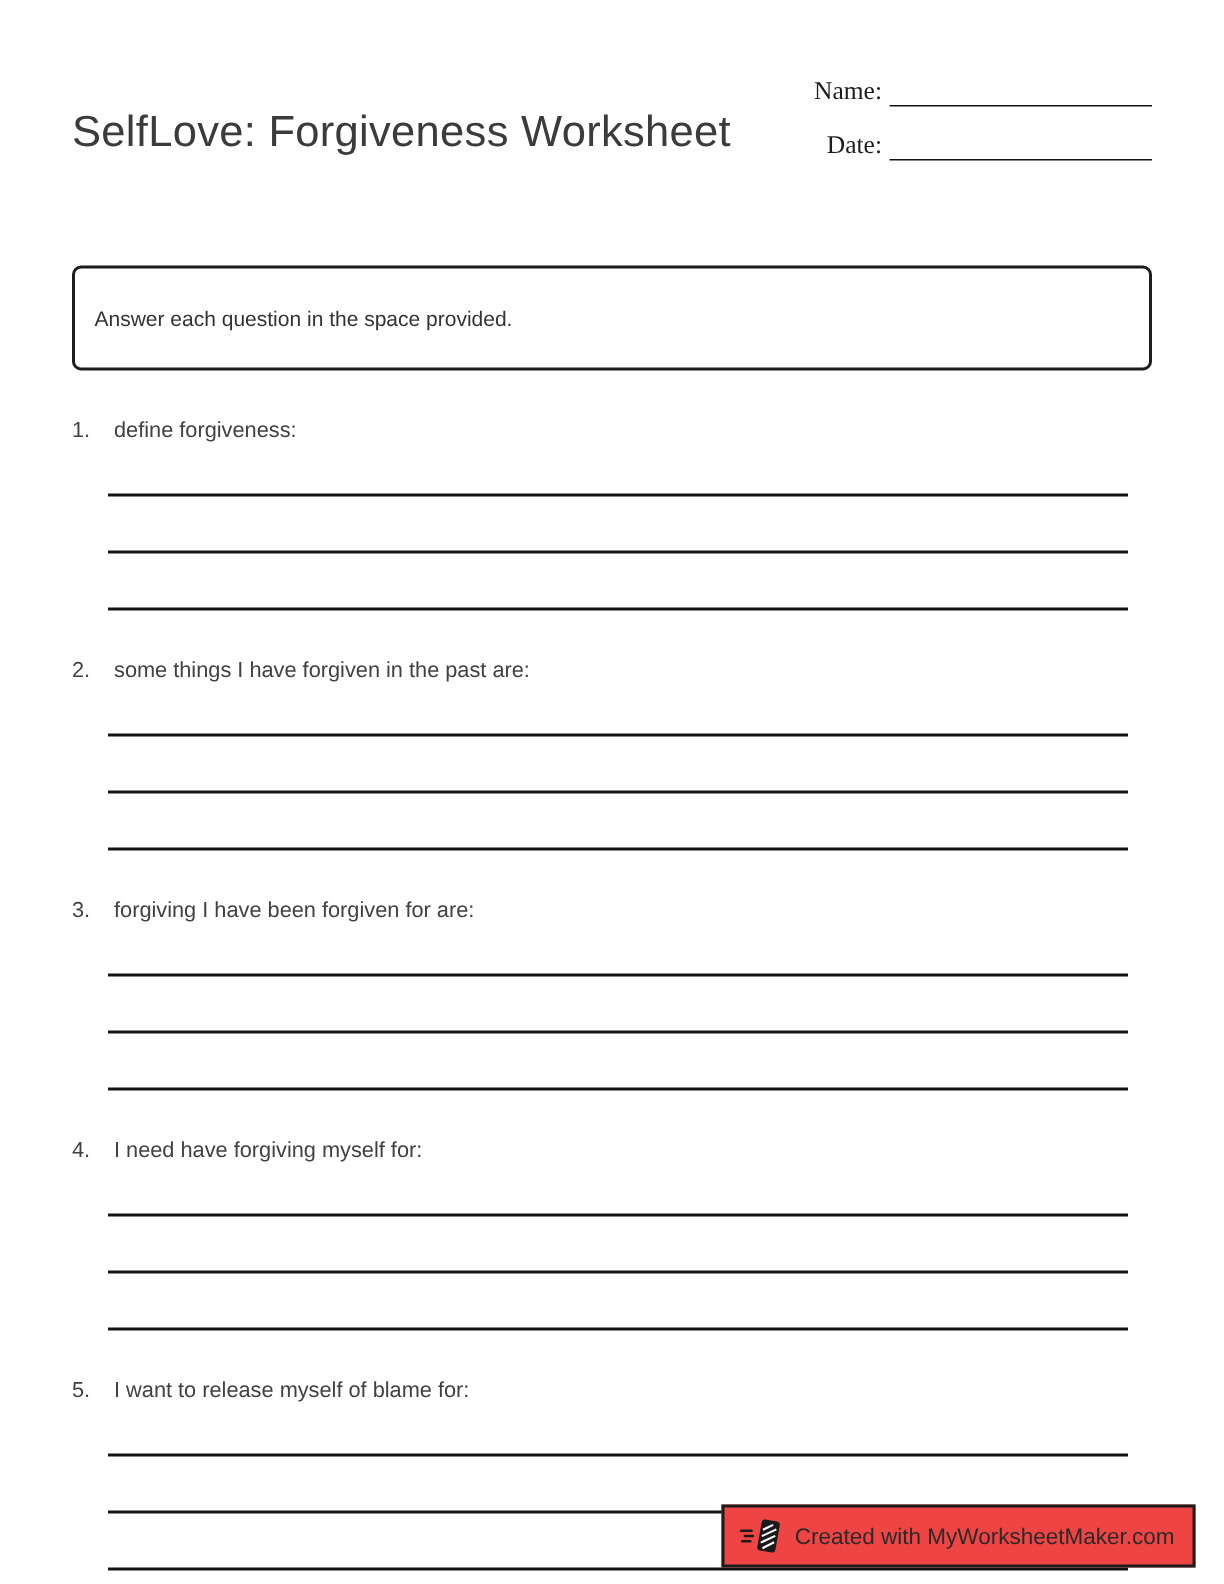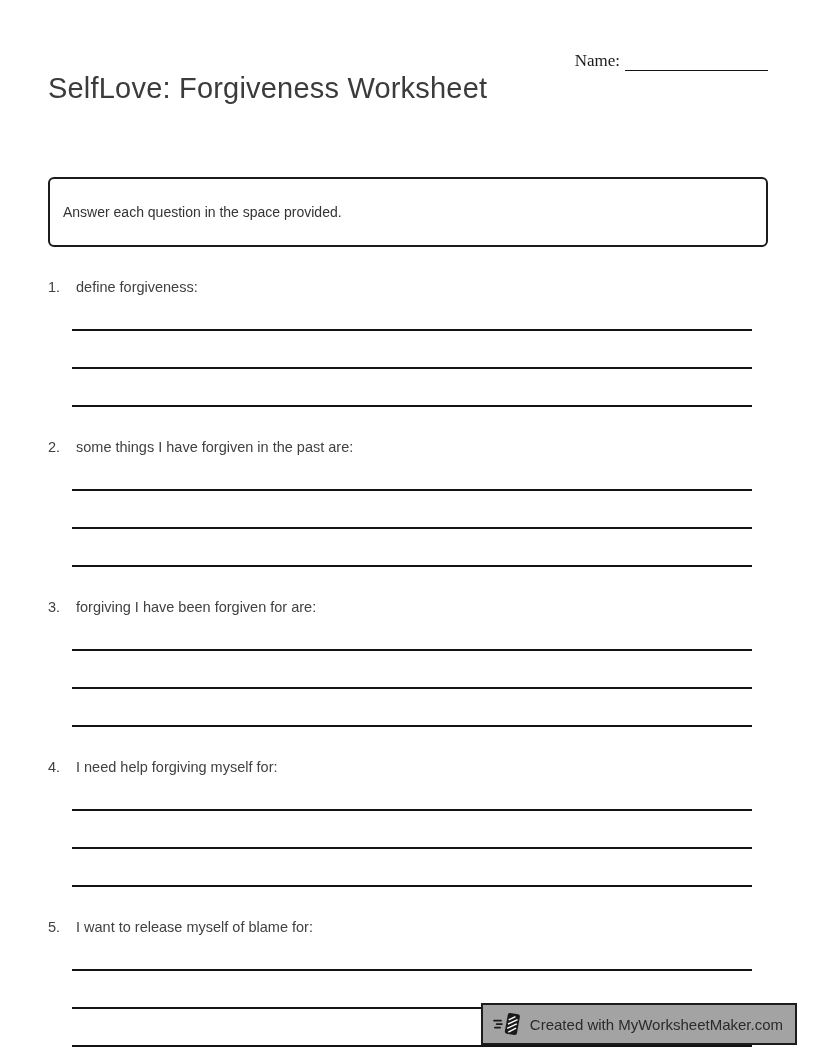"Name:" .nd-label { margin-left: 32px -> none }
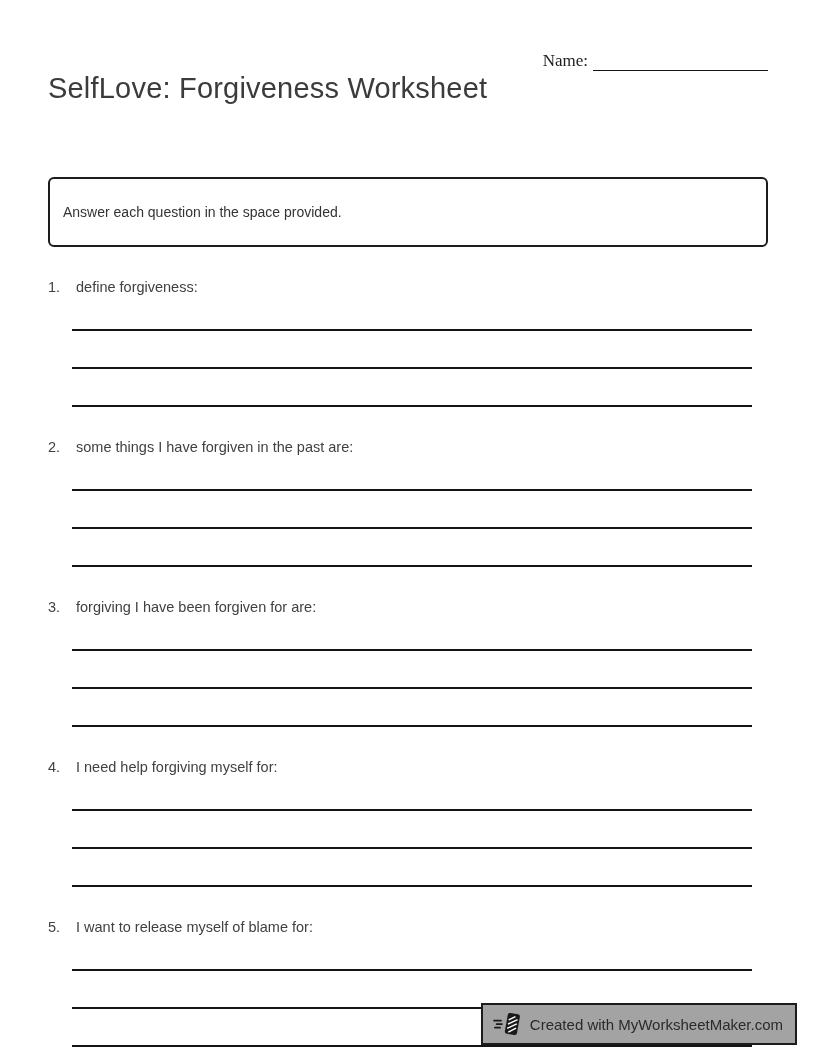"Date:" div.nd-row { html: none -> <div> <span>Date:</span> <span></span> </div> }
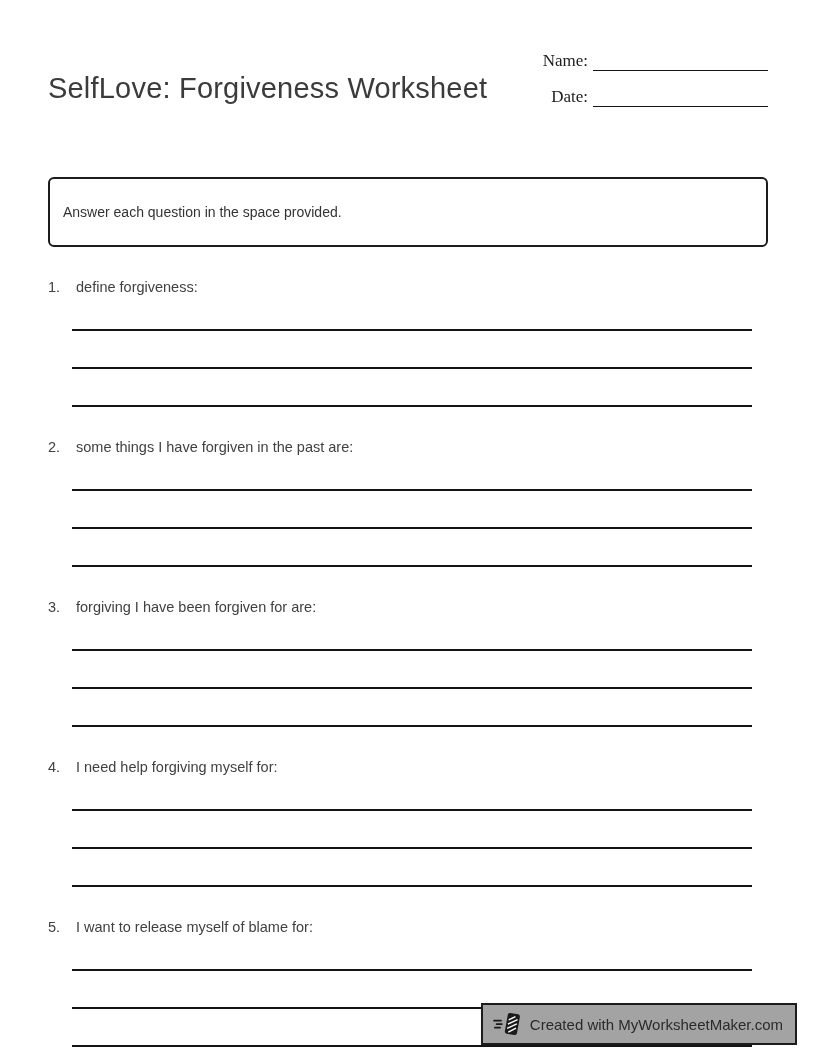"I need help forgiving myself" span.q-text { text: help -> have }
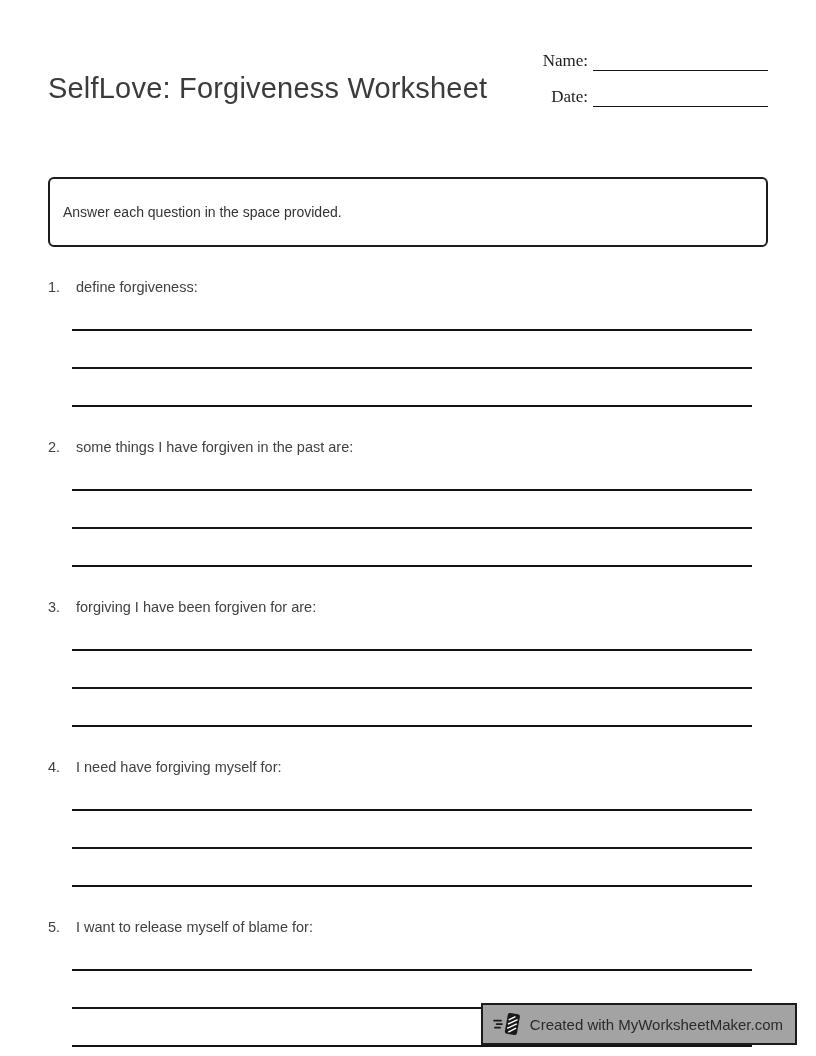"Created with MyWorksheetMaker.com" .footer-badge { background: #a3a3a3 -> #ef4444 }
